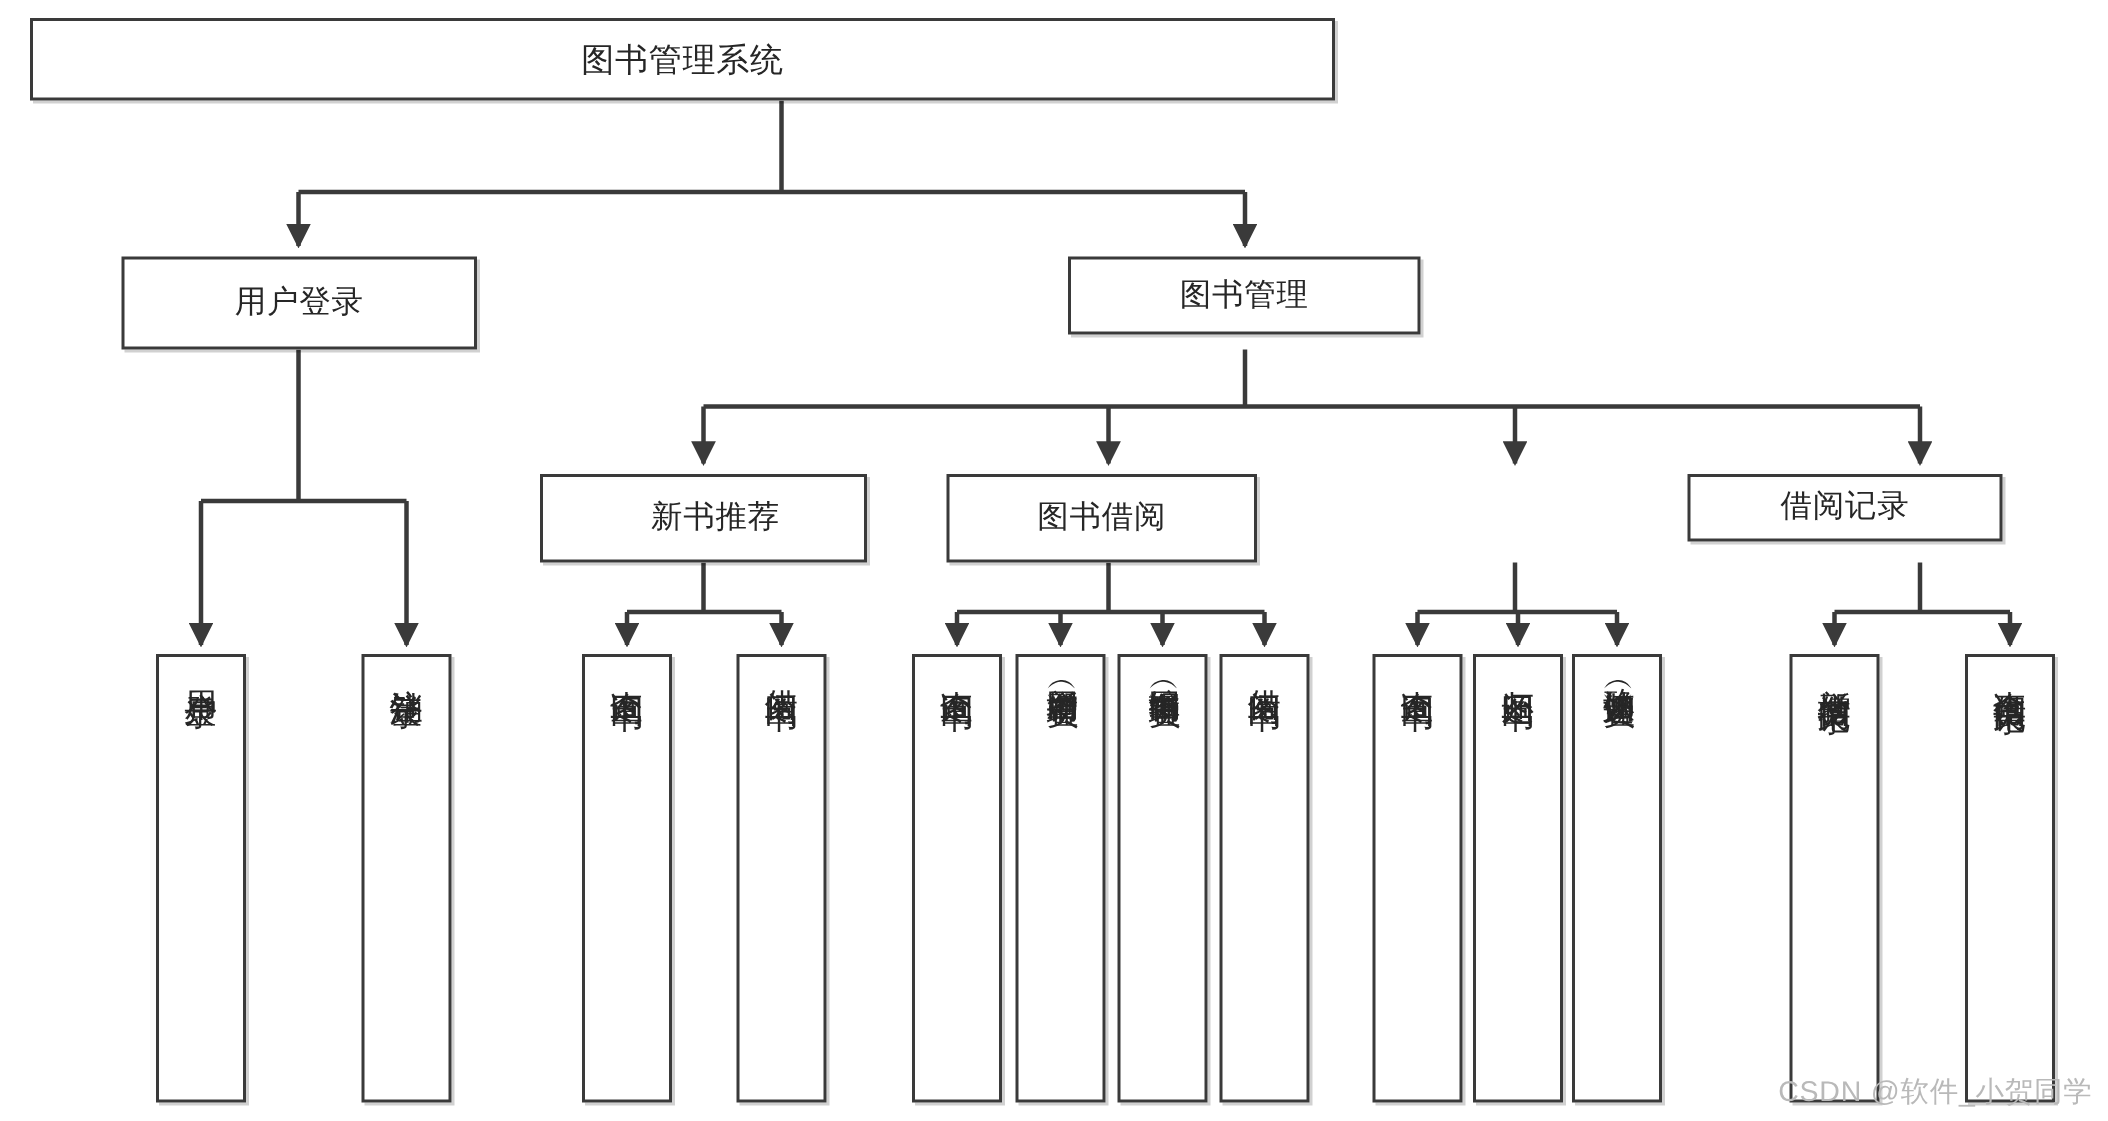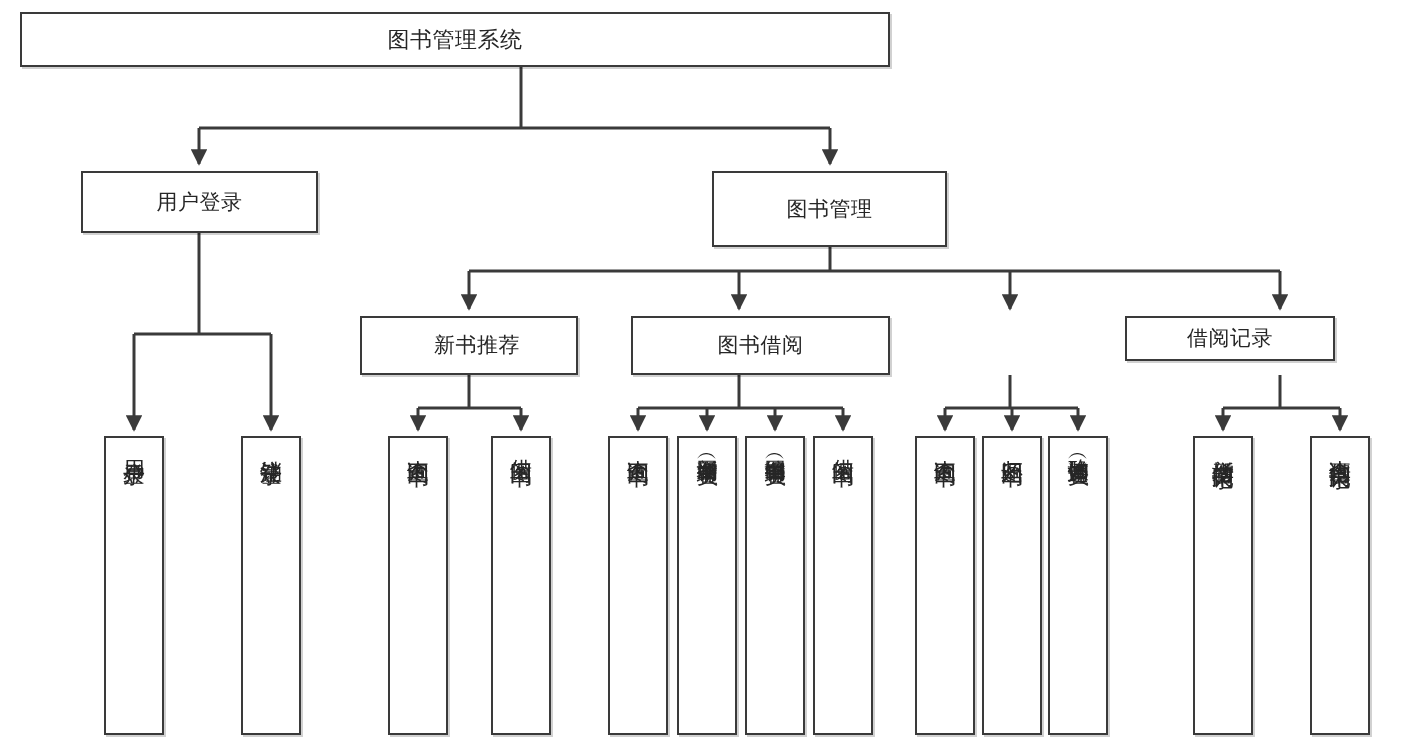"图书管理" div.node { height: 76px -> 52px }
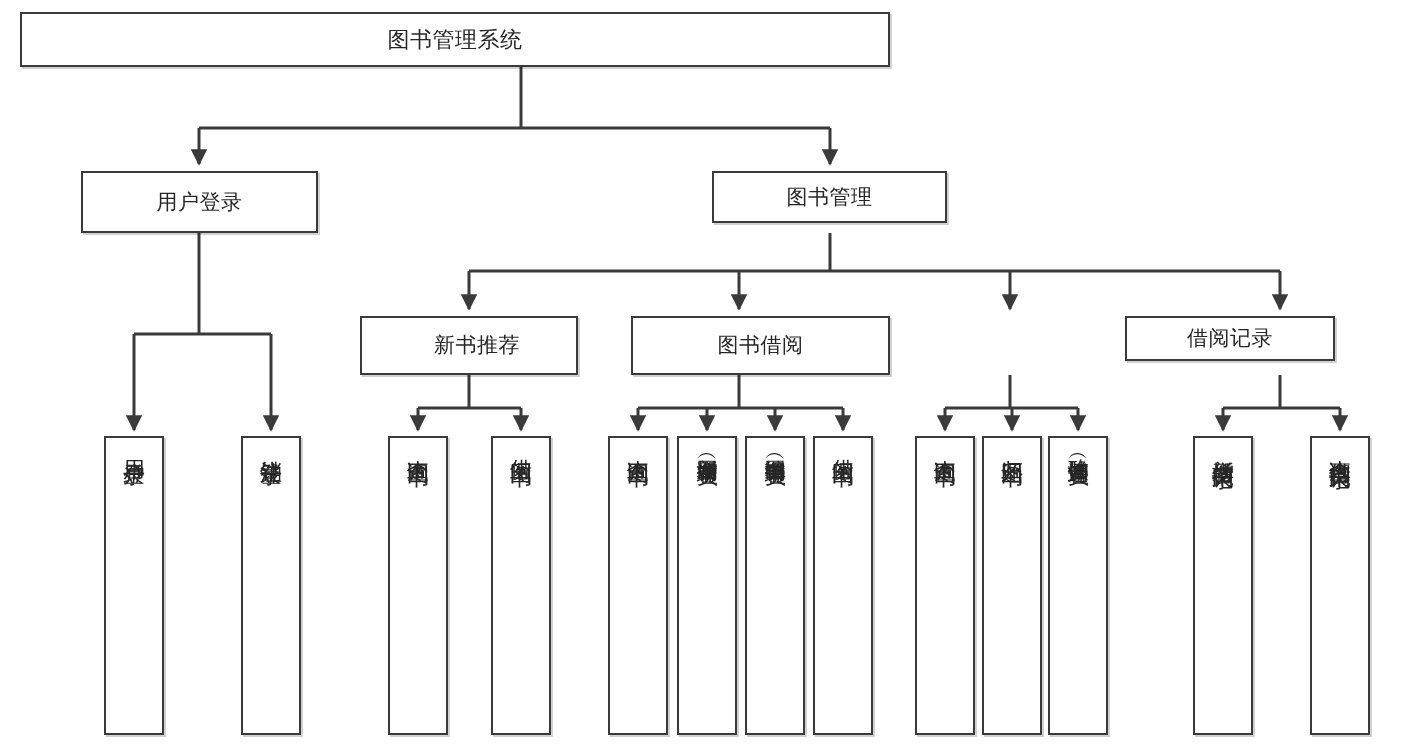"图书借阅" div.node { width: 259px -> 207px }
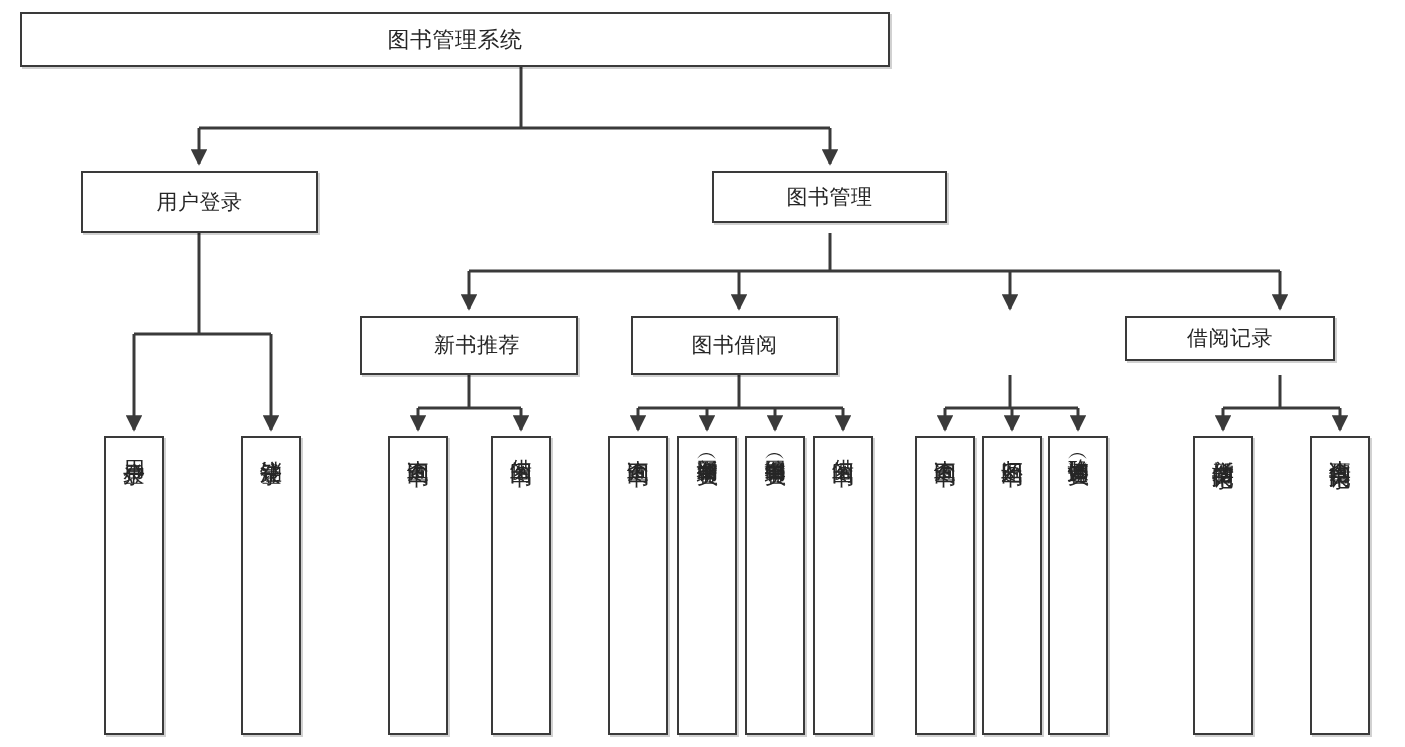"CSDN @软件_小贺同学" div { html: none -> <div>CSDN @软件_小贺同学</div> }
